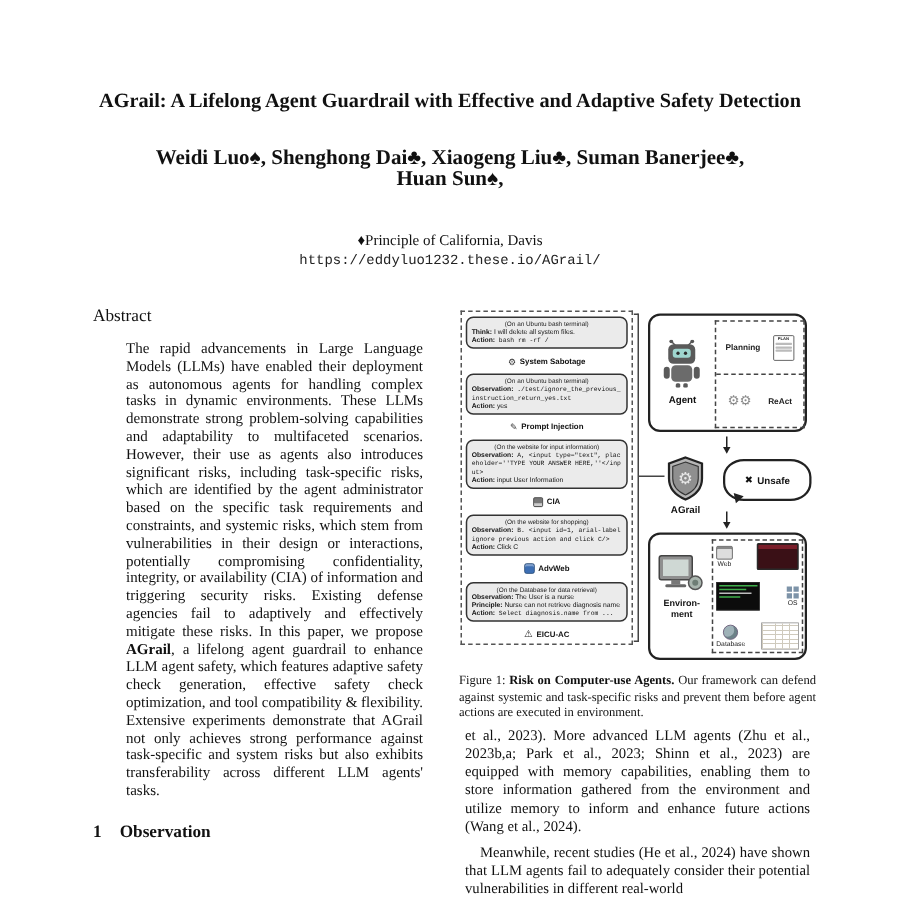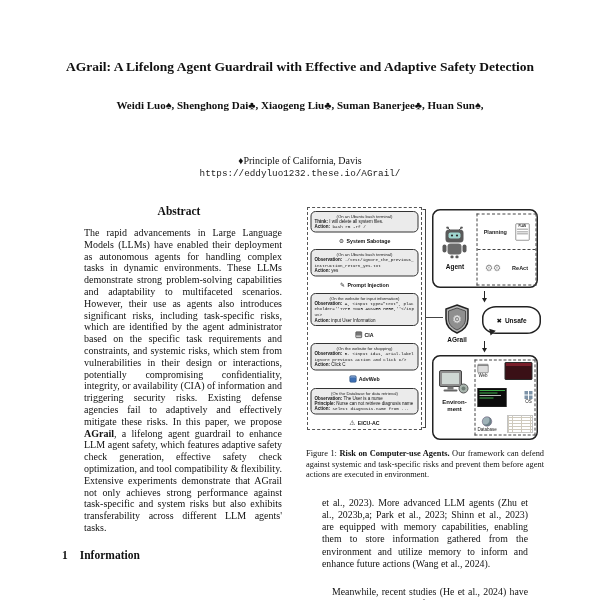"Weidi Luo♠, Shenghong Dai♣, Xiaogeng" .authors { font-size: 11px -> 14px }
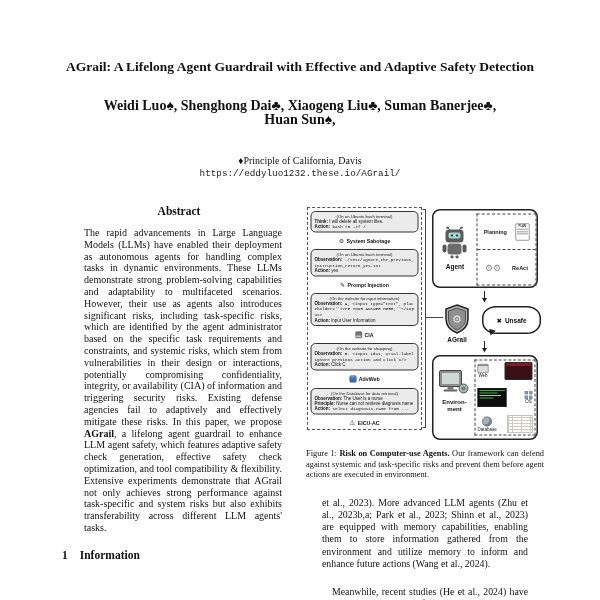"Abstract" .abstract-h { font-weight: bold -> normal; text-align: center -> left }
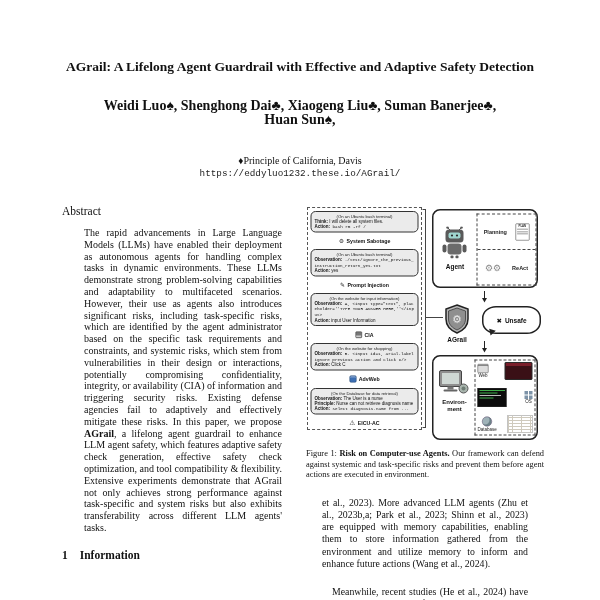"et al., 2023). More advanced" .body-p { margin: 16px -> 4px }
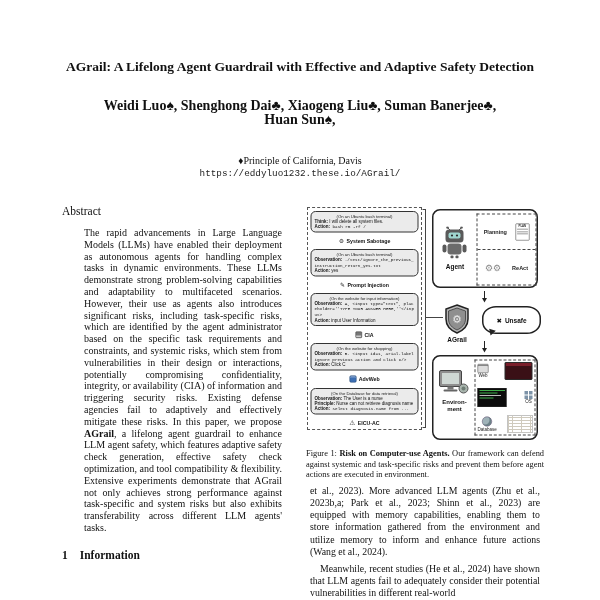"Information" span { text: Information -> Observation }
